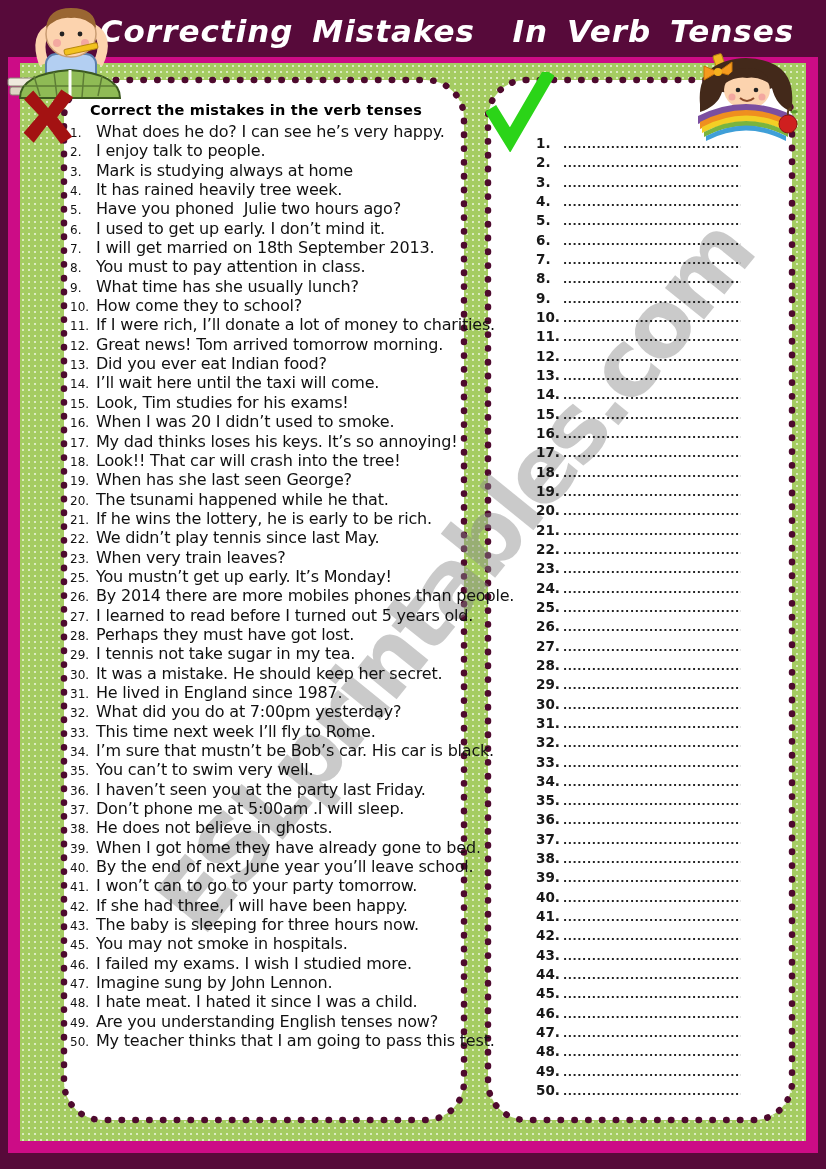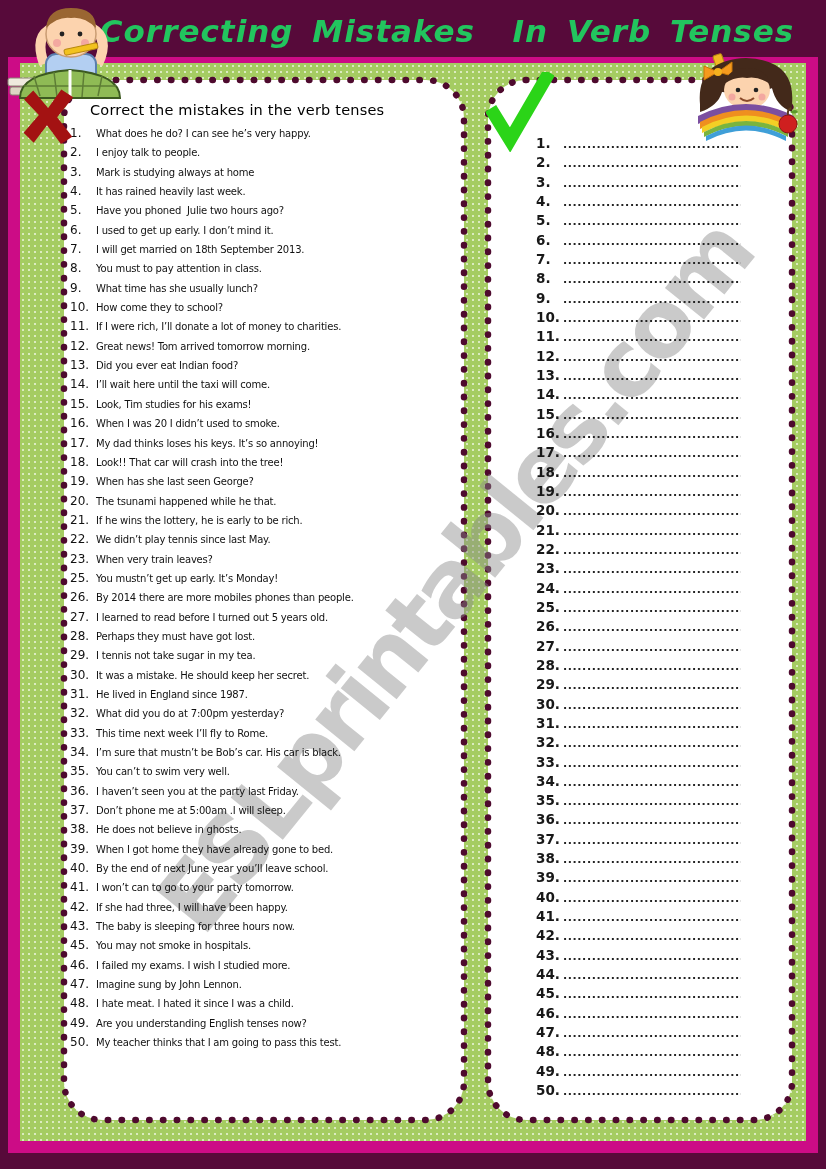"Correcting Mistakes In Verb Tenses" .page-title { color: #22c55e -> #ffffff }
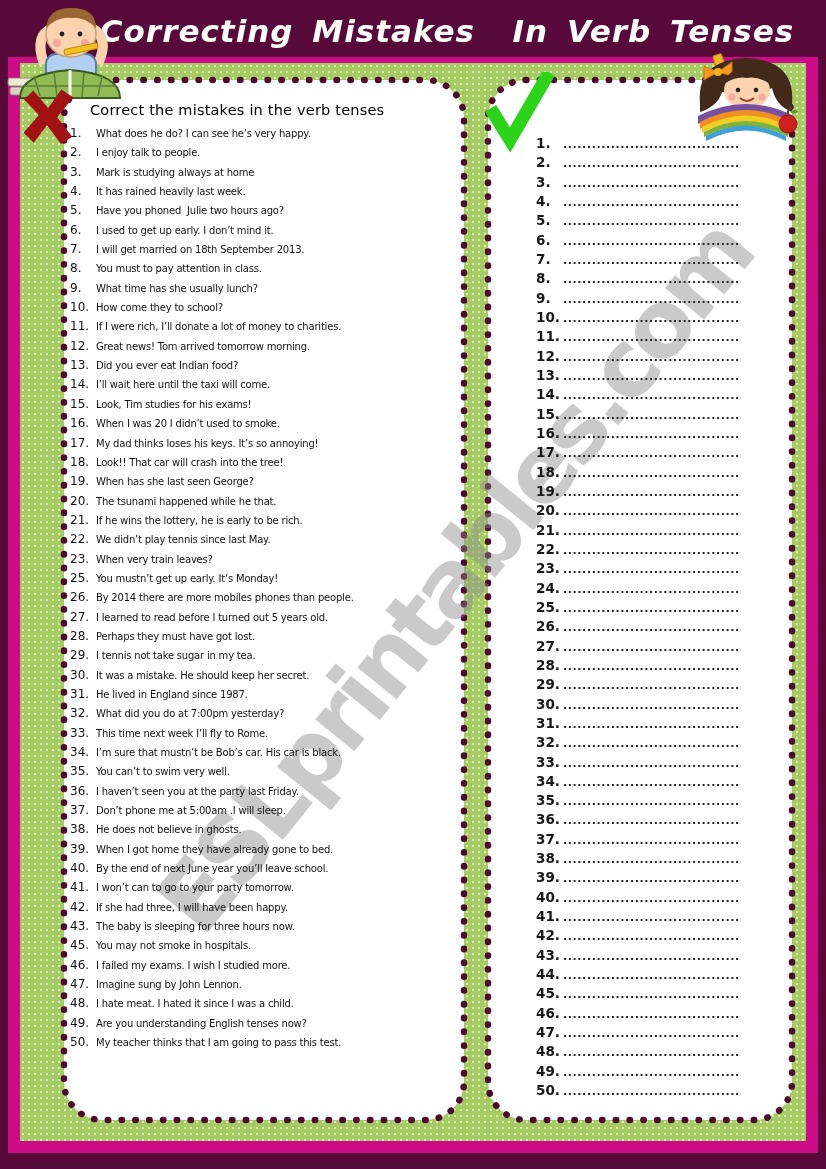"Correct the mistakes in the" .panel-heading { font-weight: normal -> bold }
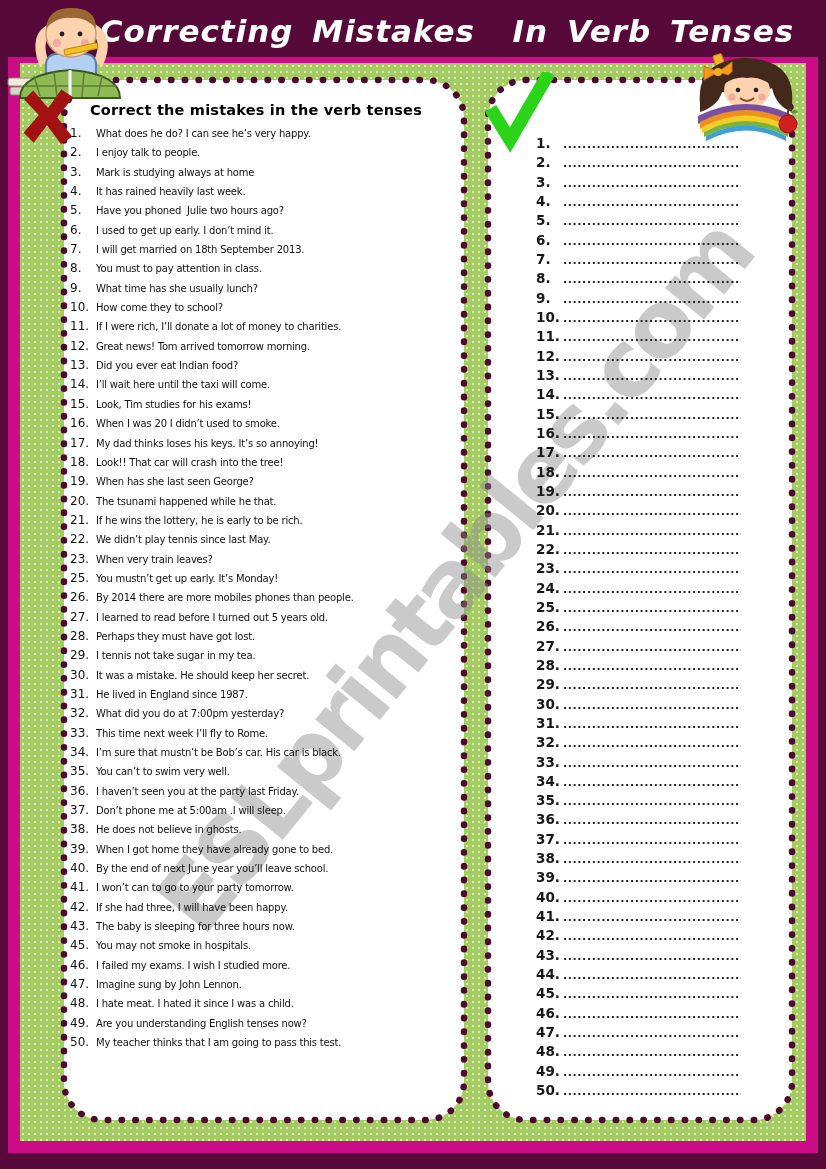"What does he do? I" .qtext { font-size: 10px -> 16px }
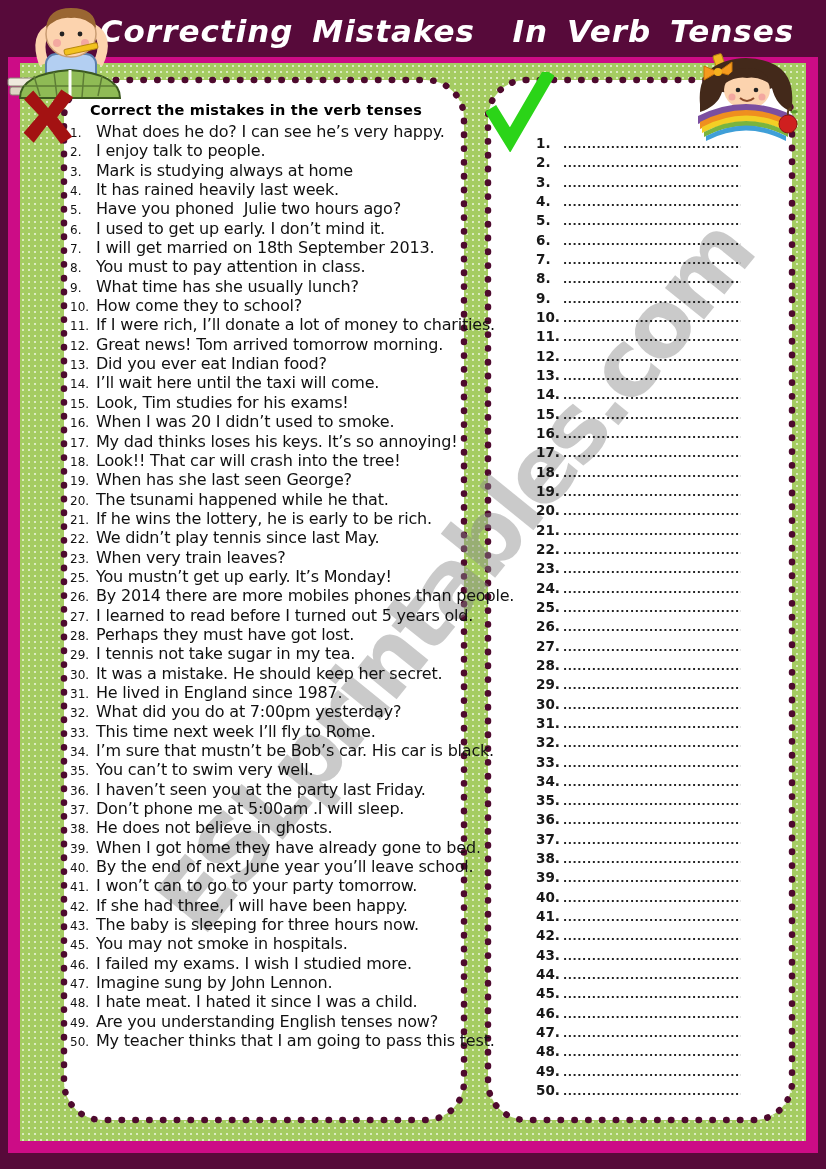"It has rained heavily last" span.qtext { text: last -> tree }
